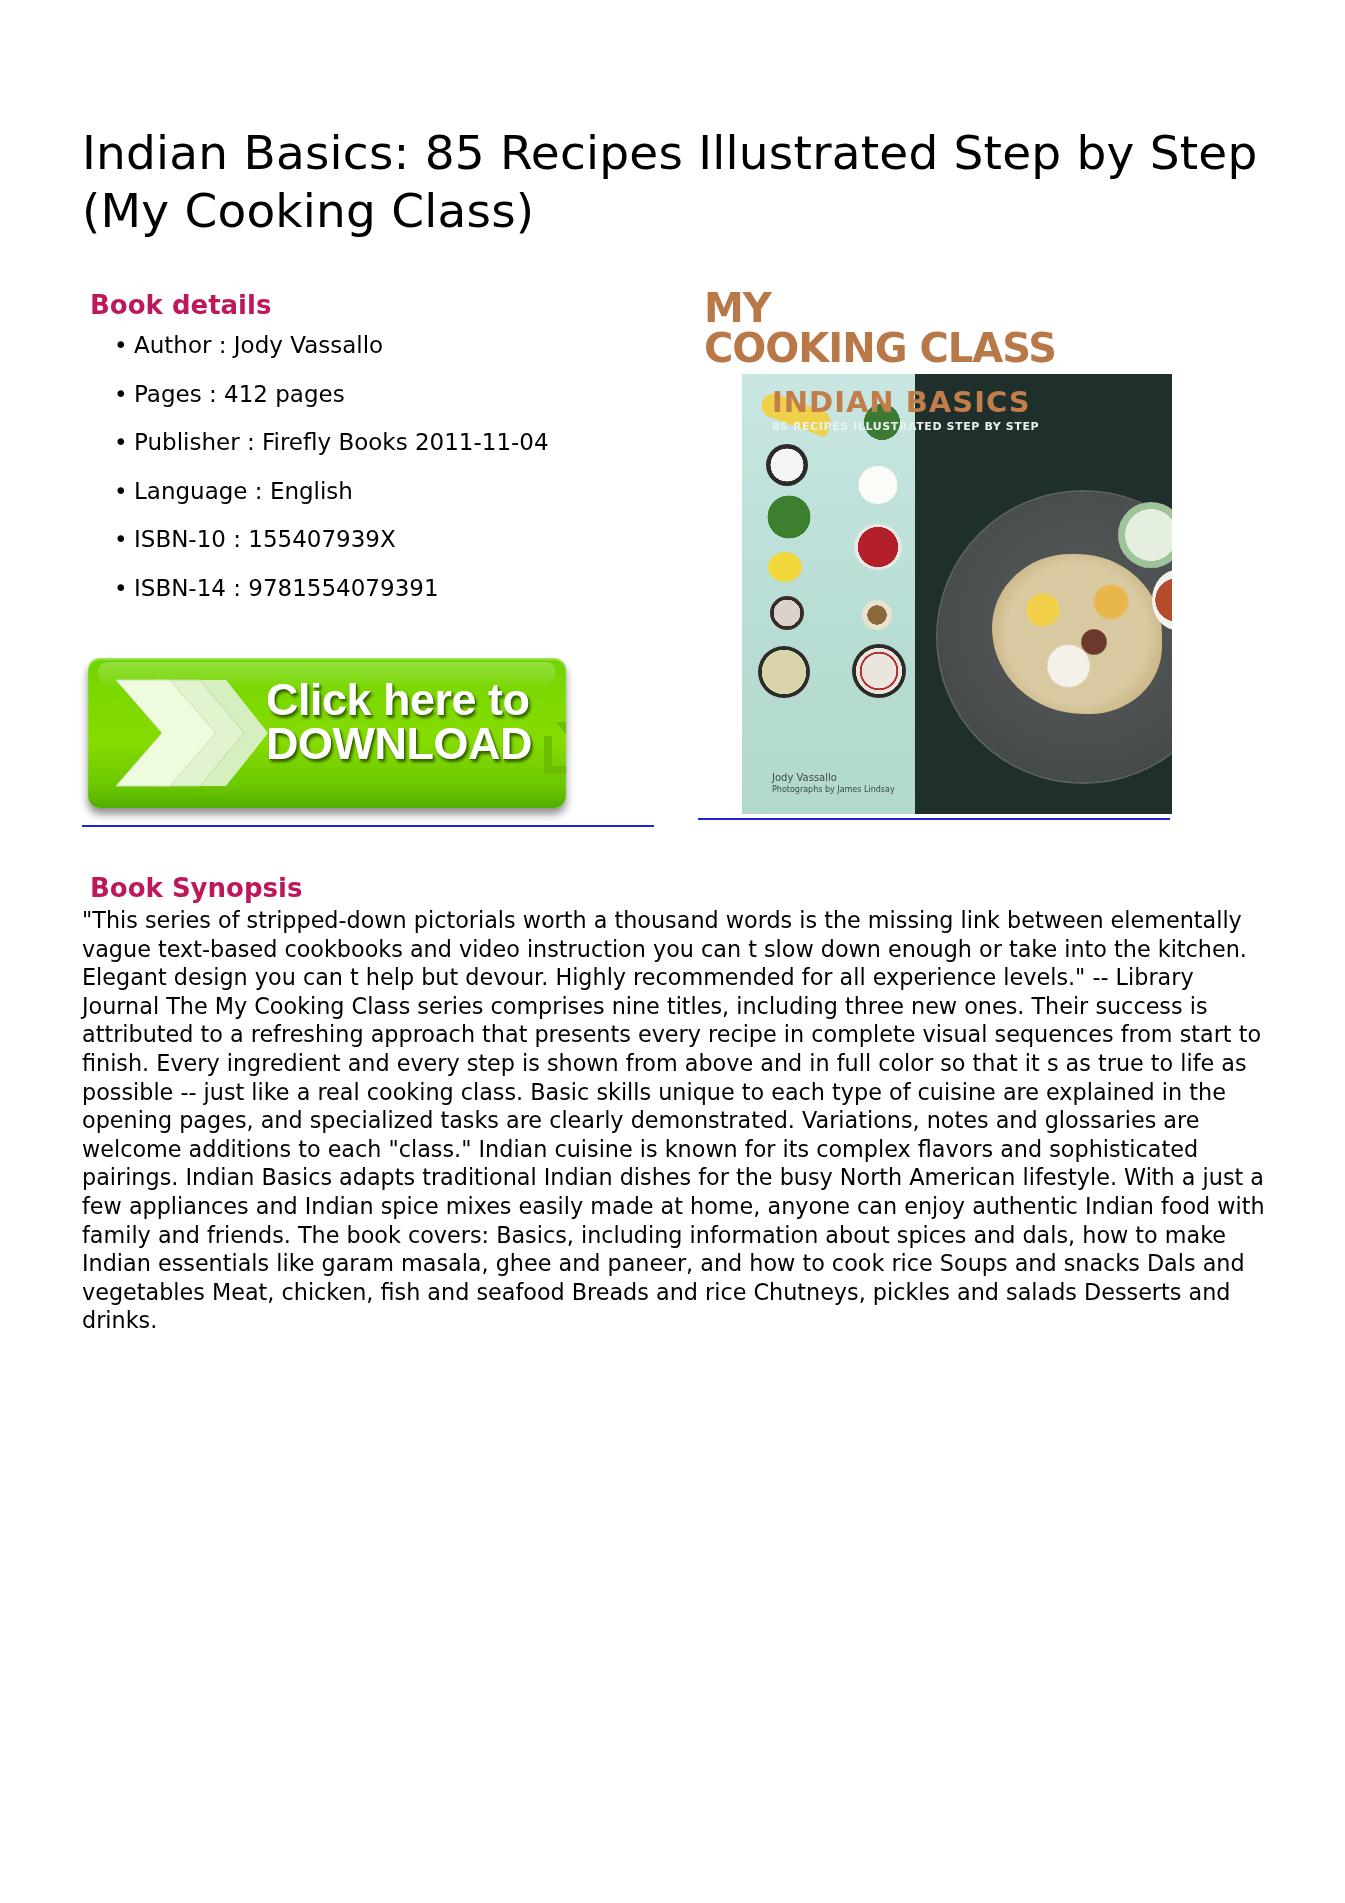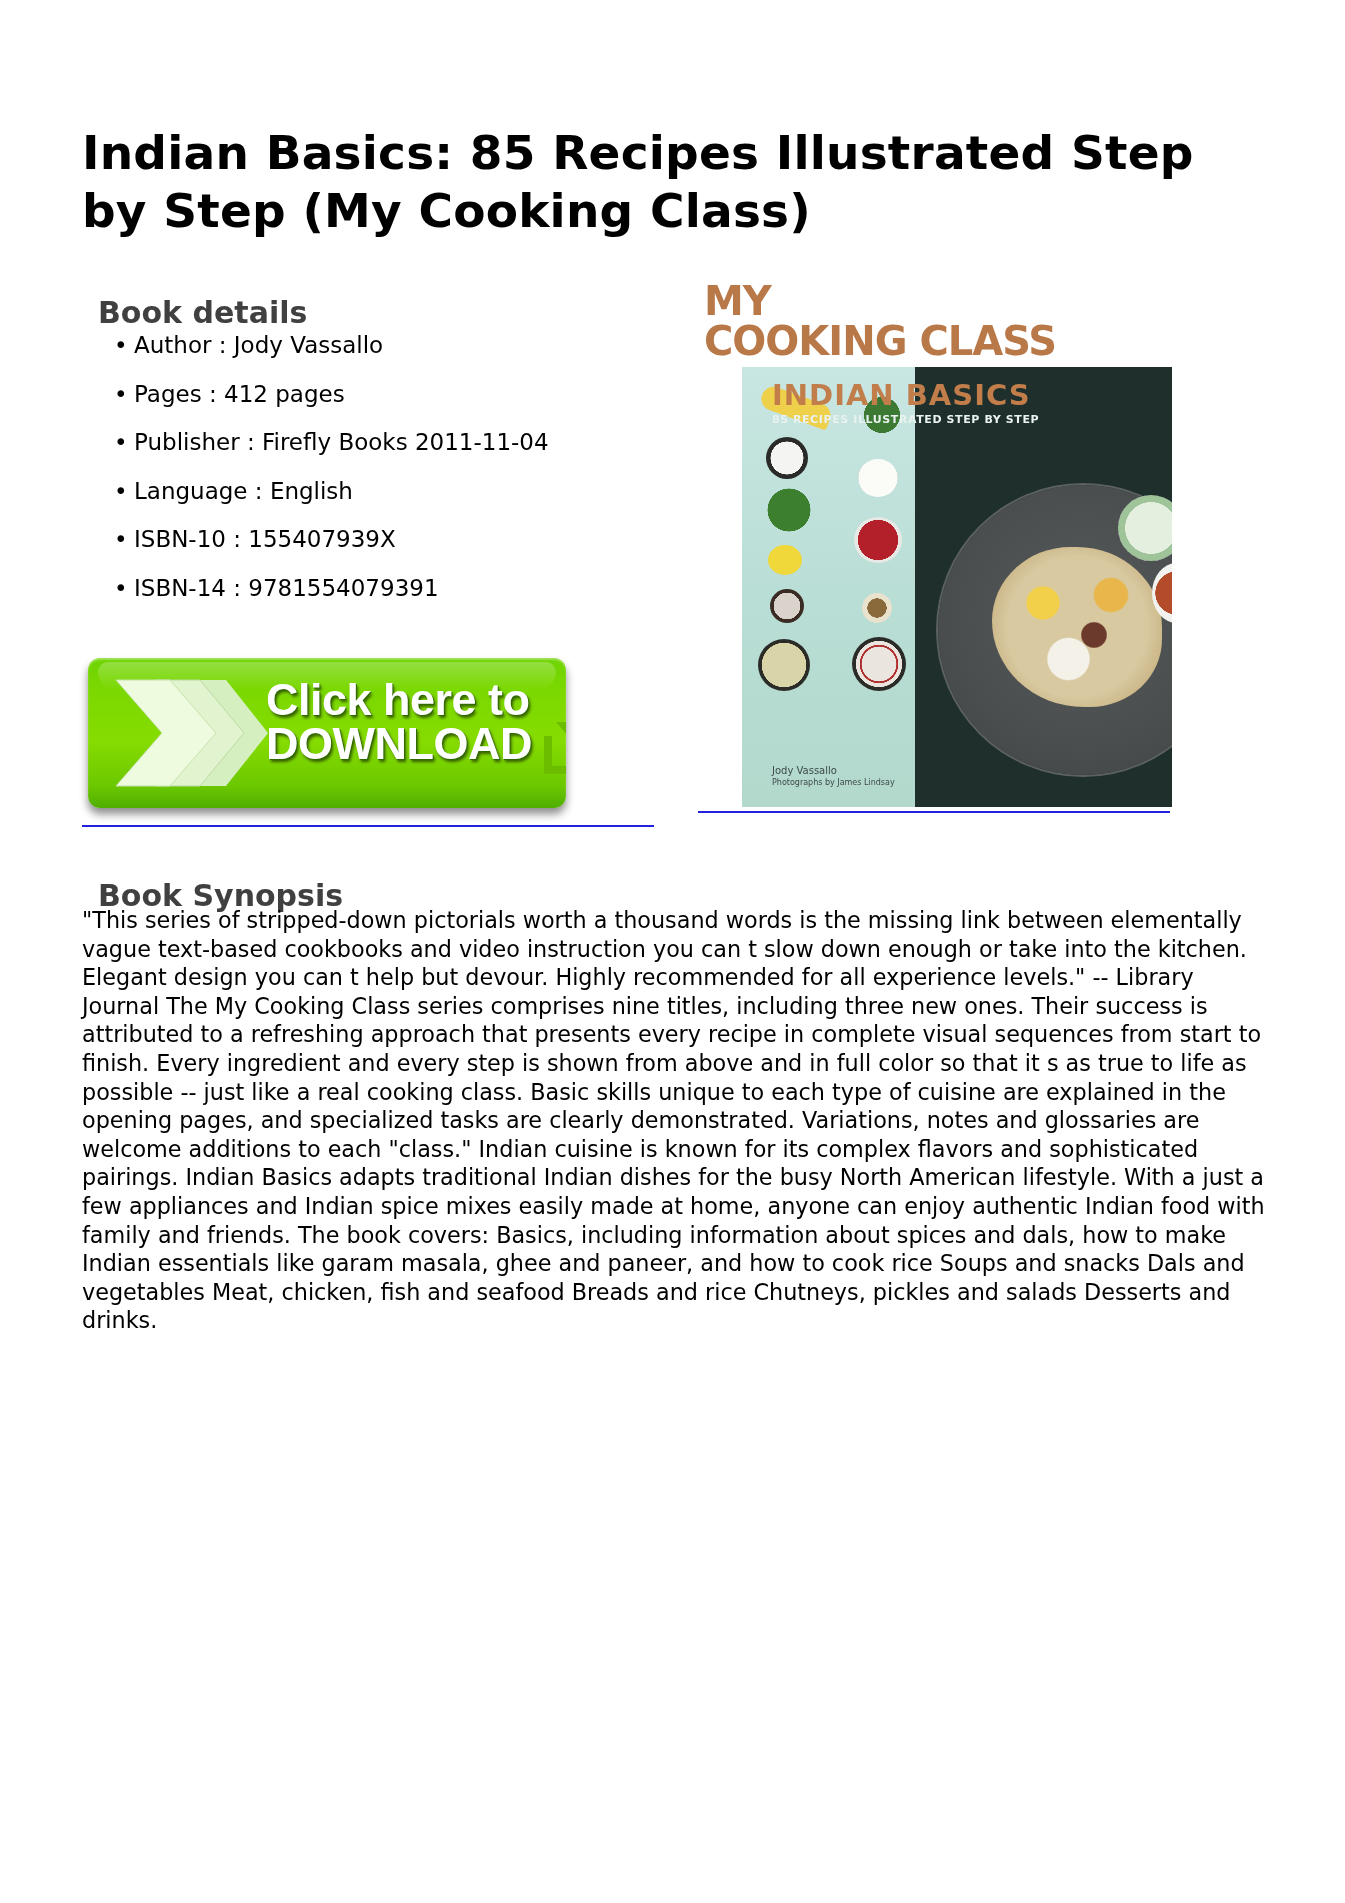"Indian Basics: 85 Recipes Illustrated" .title { font-weight: bold -> normal }
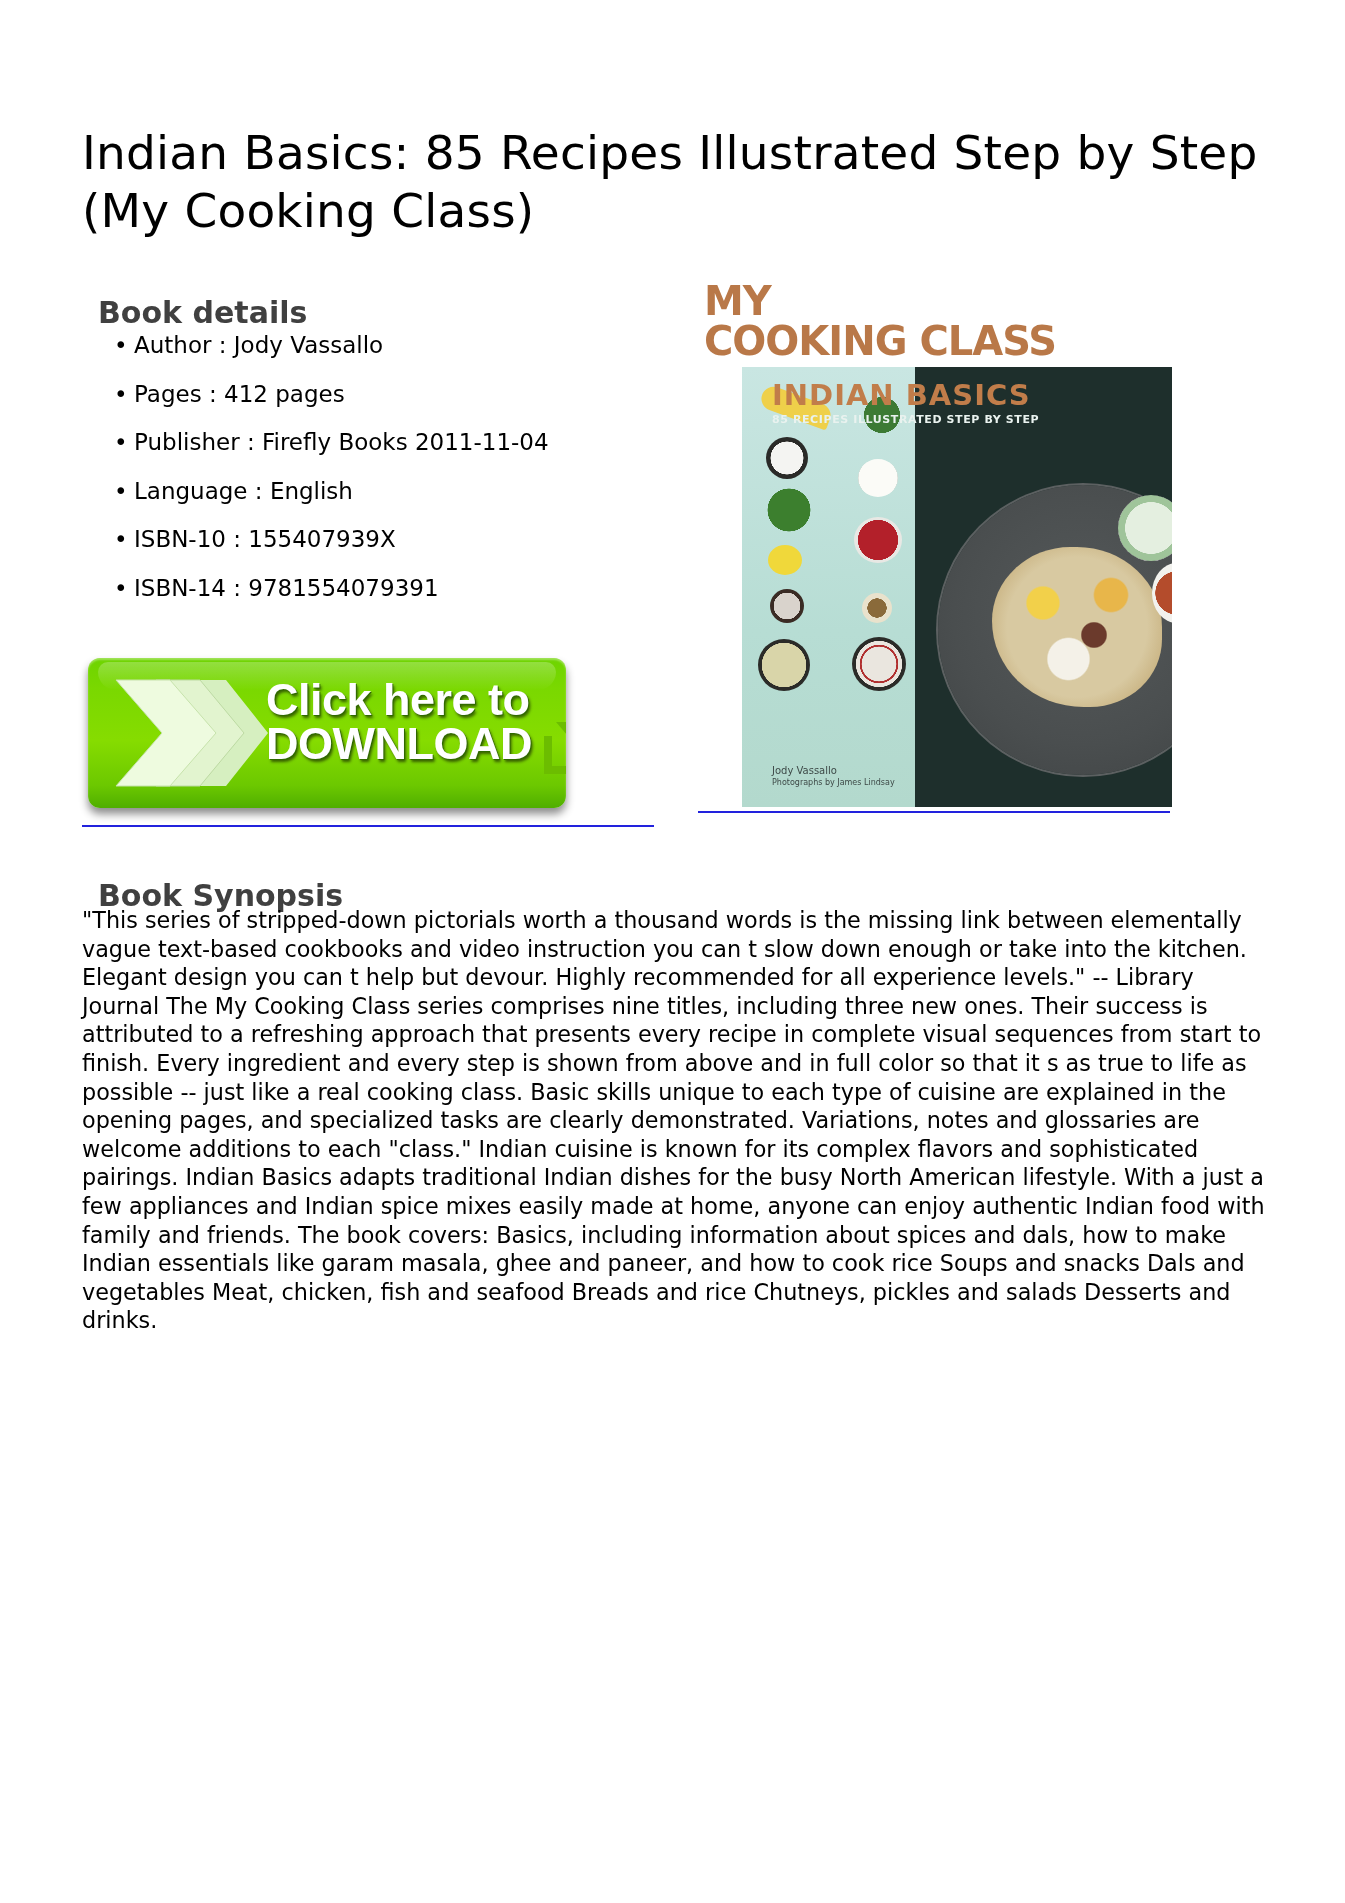"Book details" .section-heading { color: #404040 -> #be185d; font-size: 30px -> 26px; margin: 16px -> 8px }
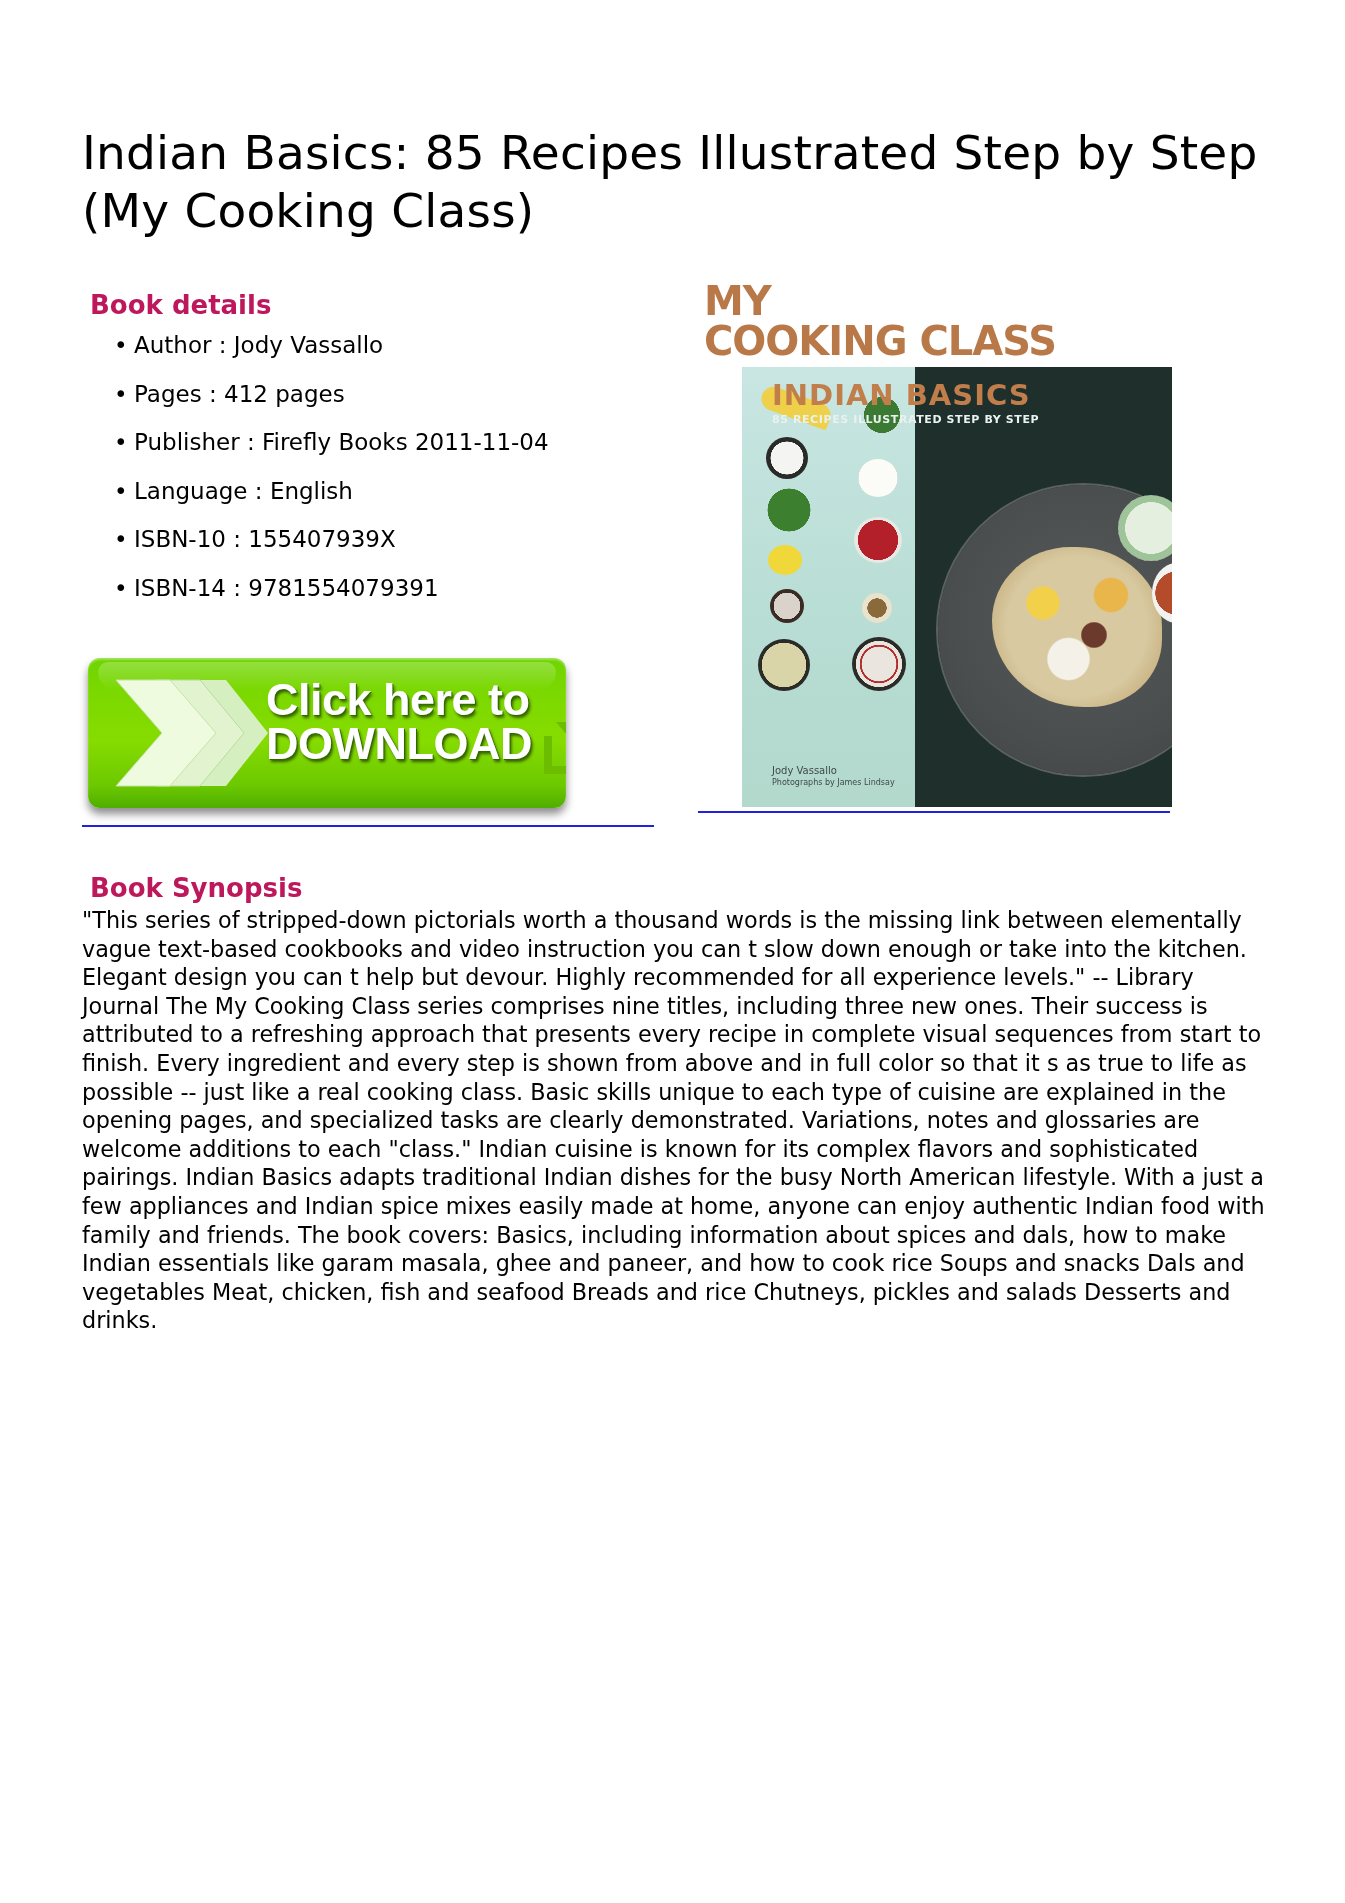"MY" .cover-link { top: 281px -> 288px }
